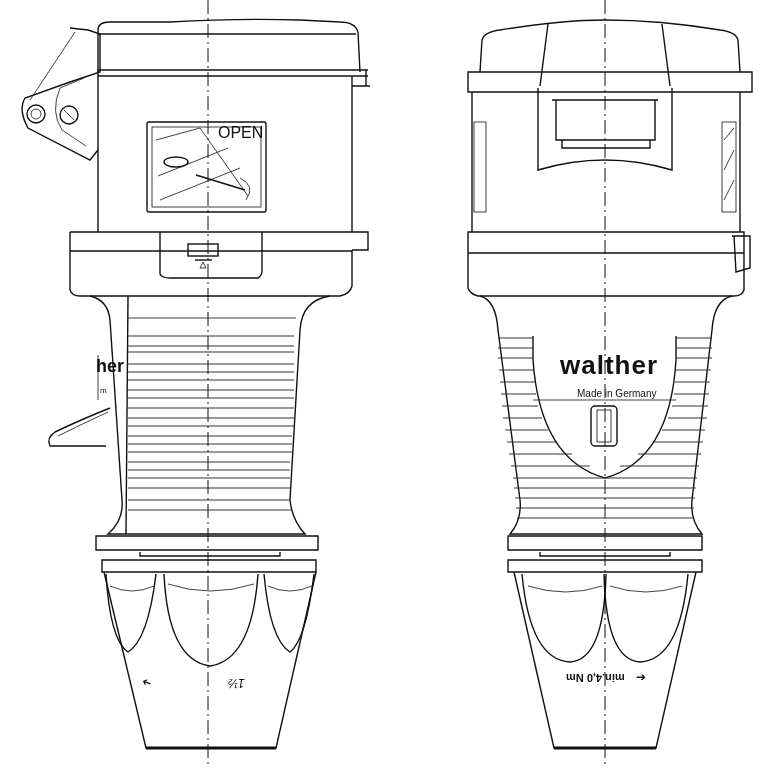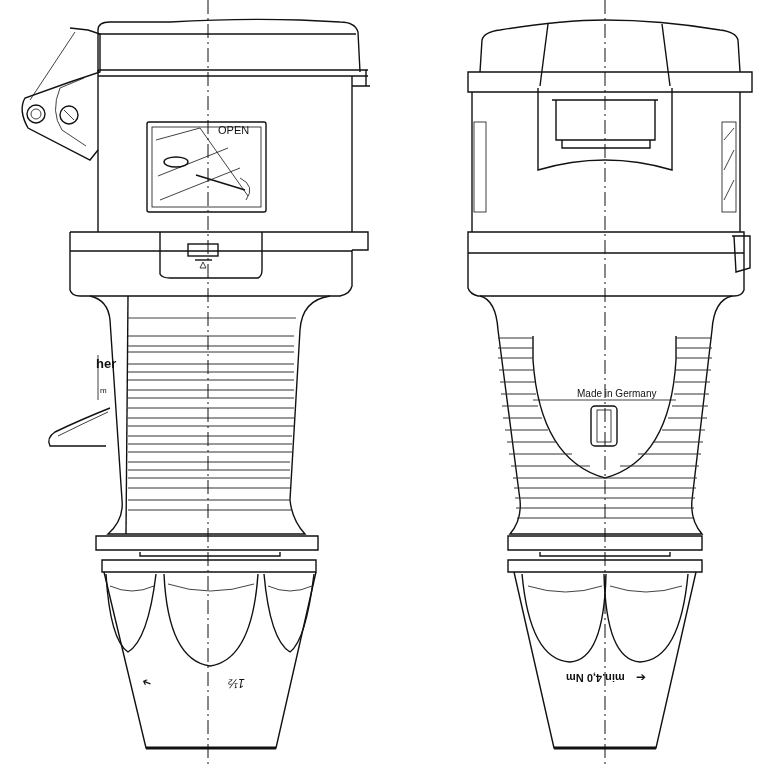"OPEN" span.txt { font-size: 11px -> 16px }
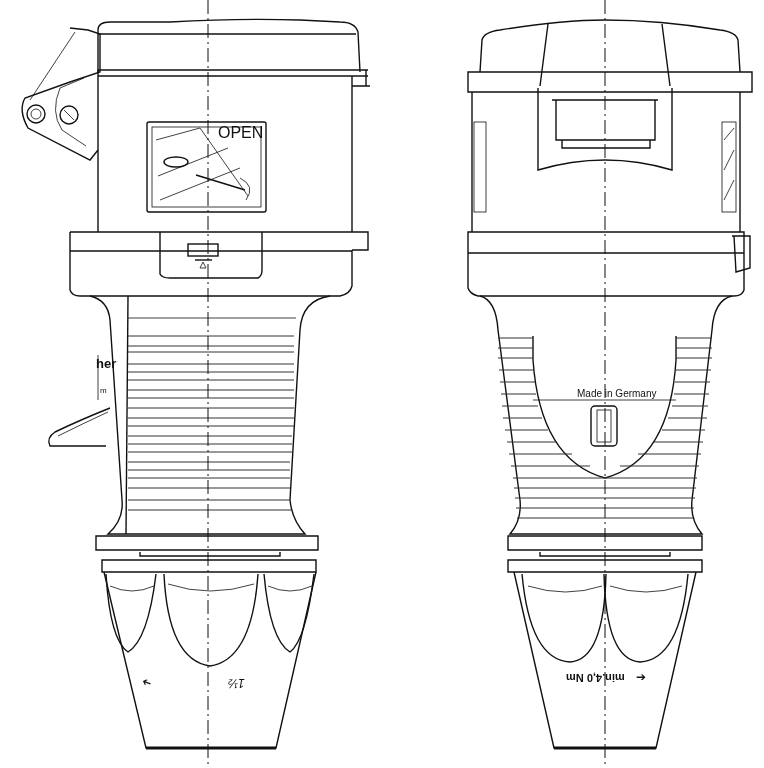"her" span.txt { font-size: 13px -> 18px }
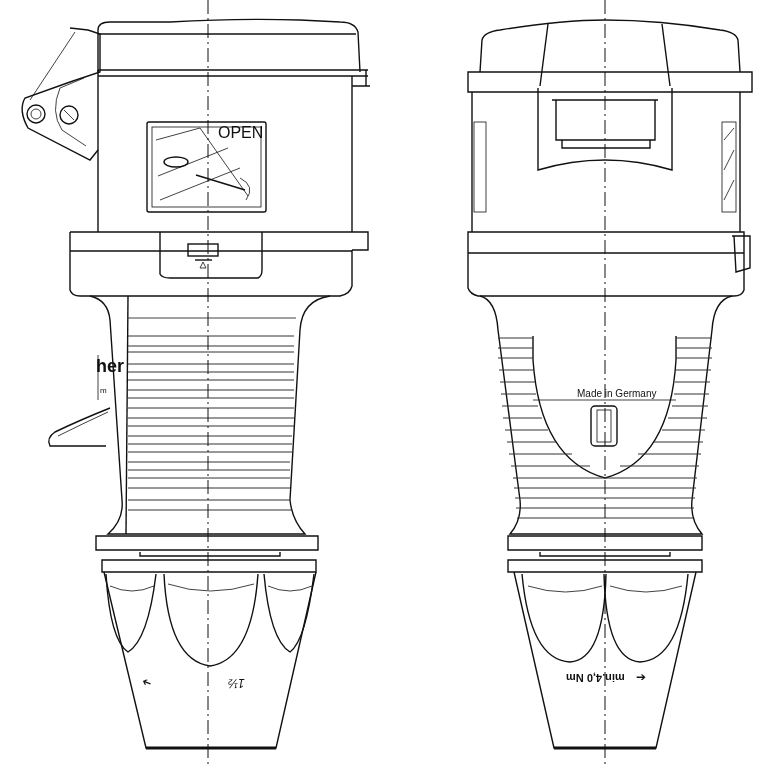"walther" span.txt { html: none -> <span>walther</span> }
